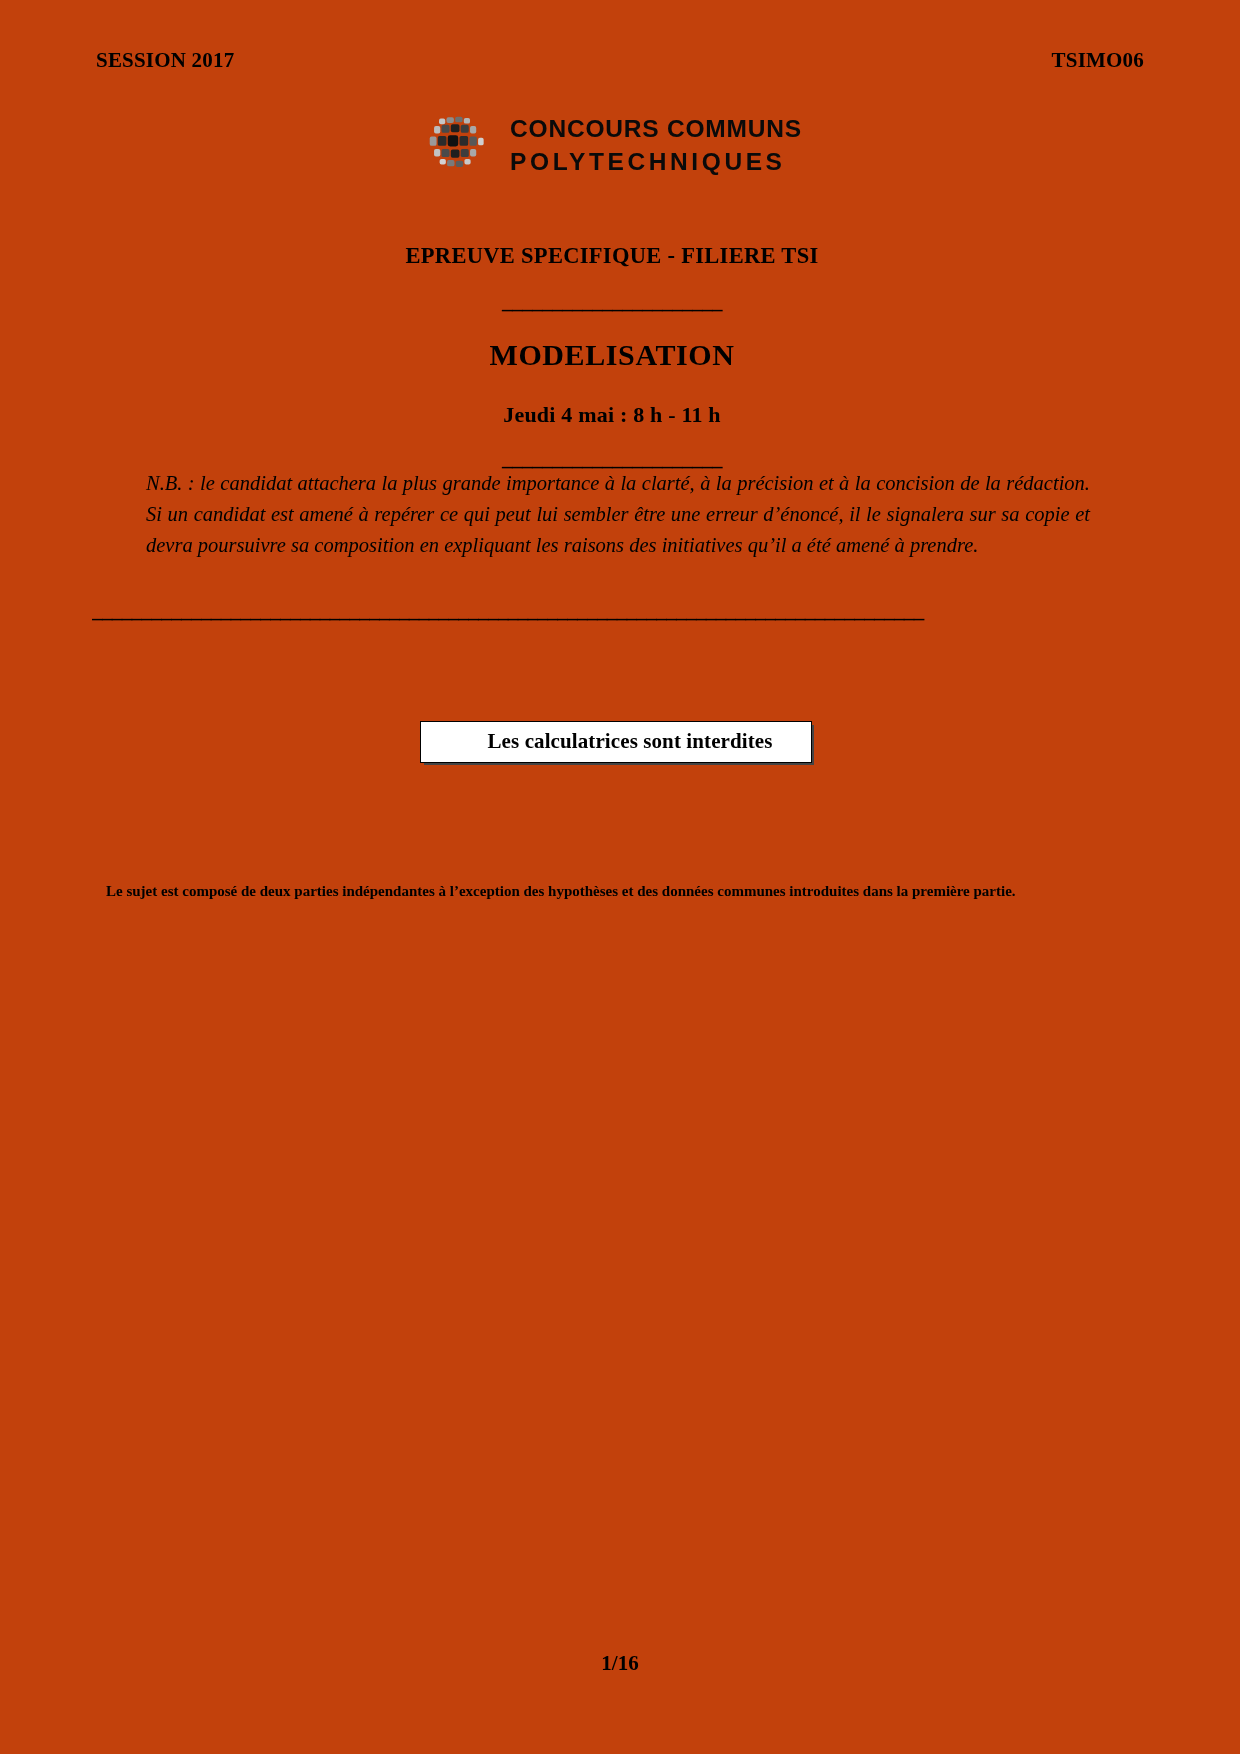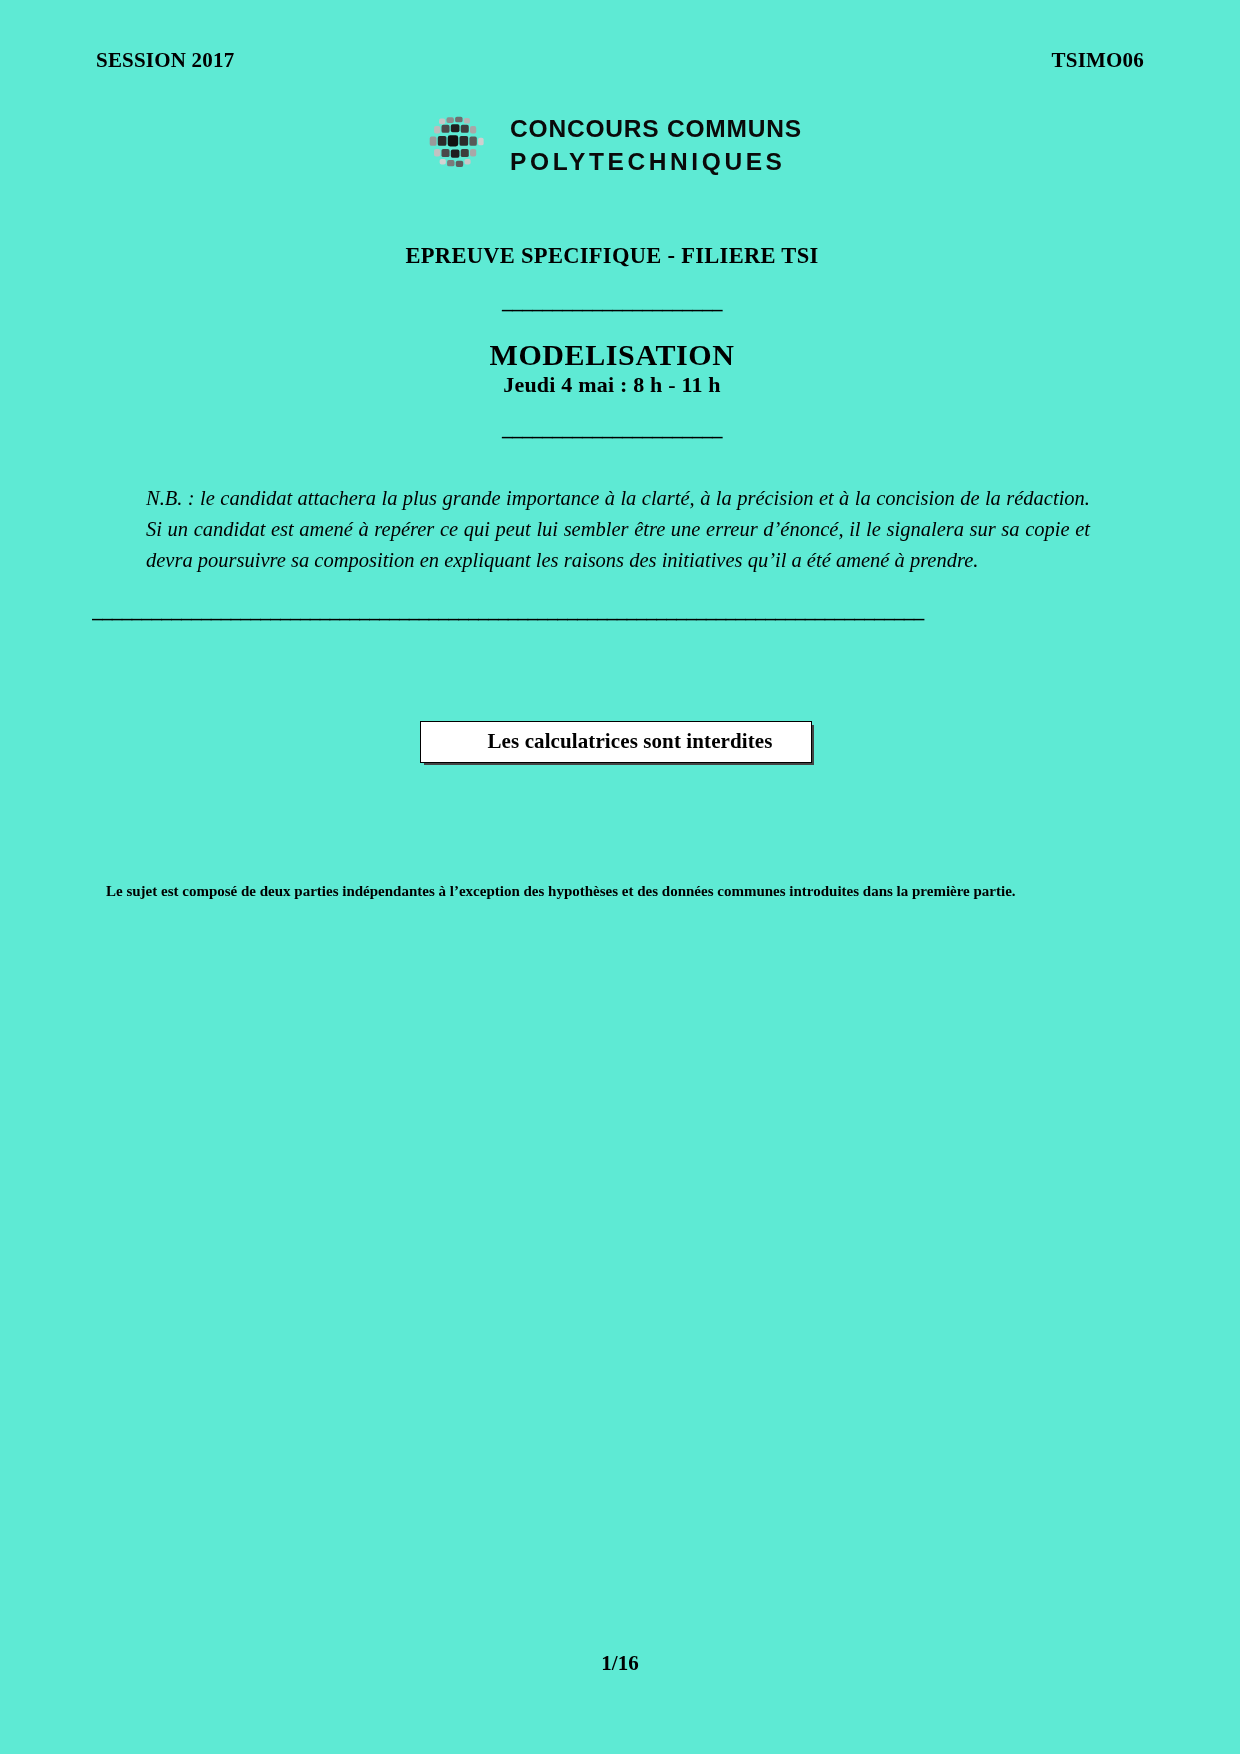"SESSION 2017" .page { background: #5eead4 -> #c2410c }
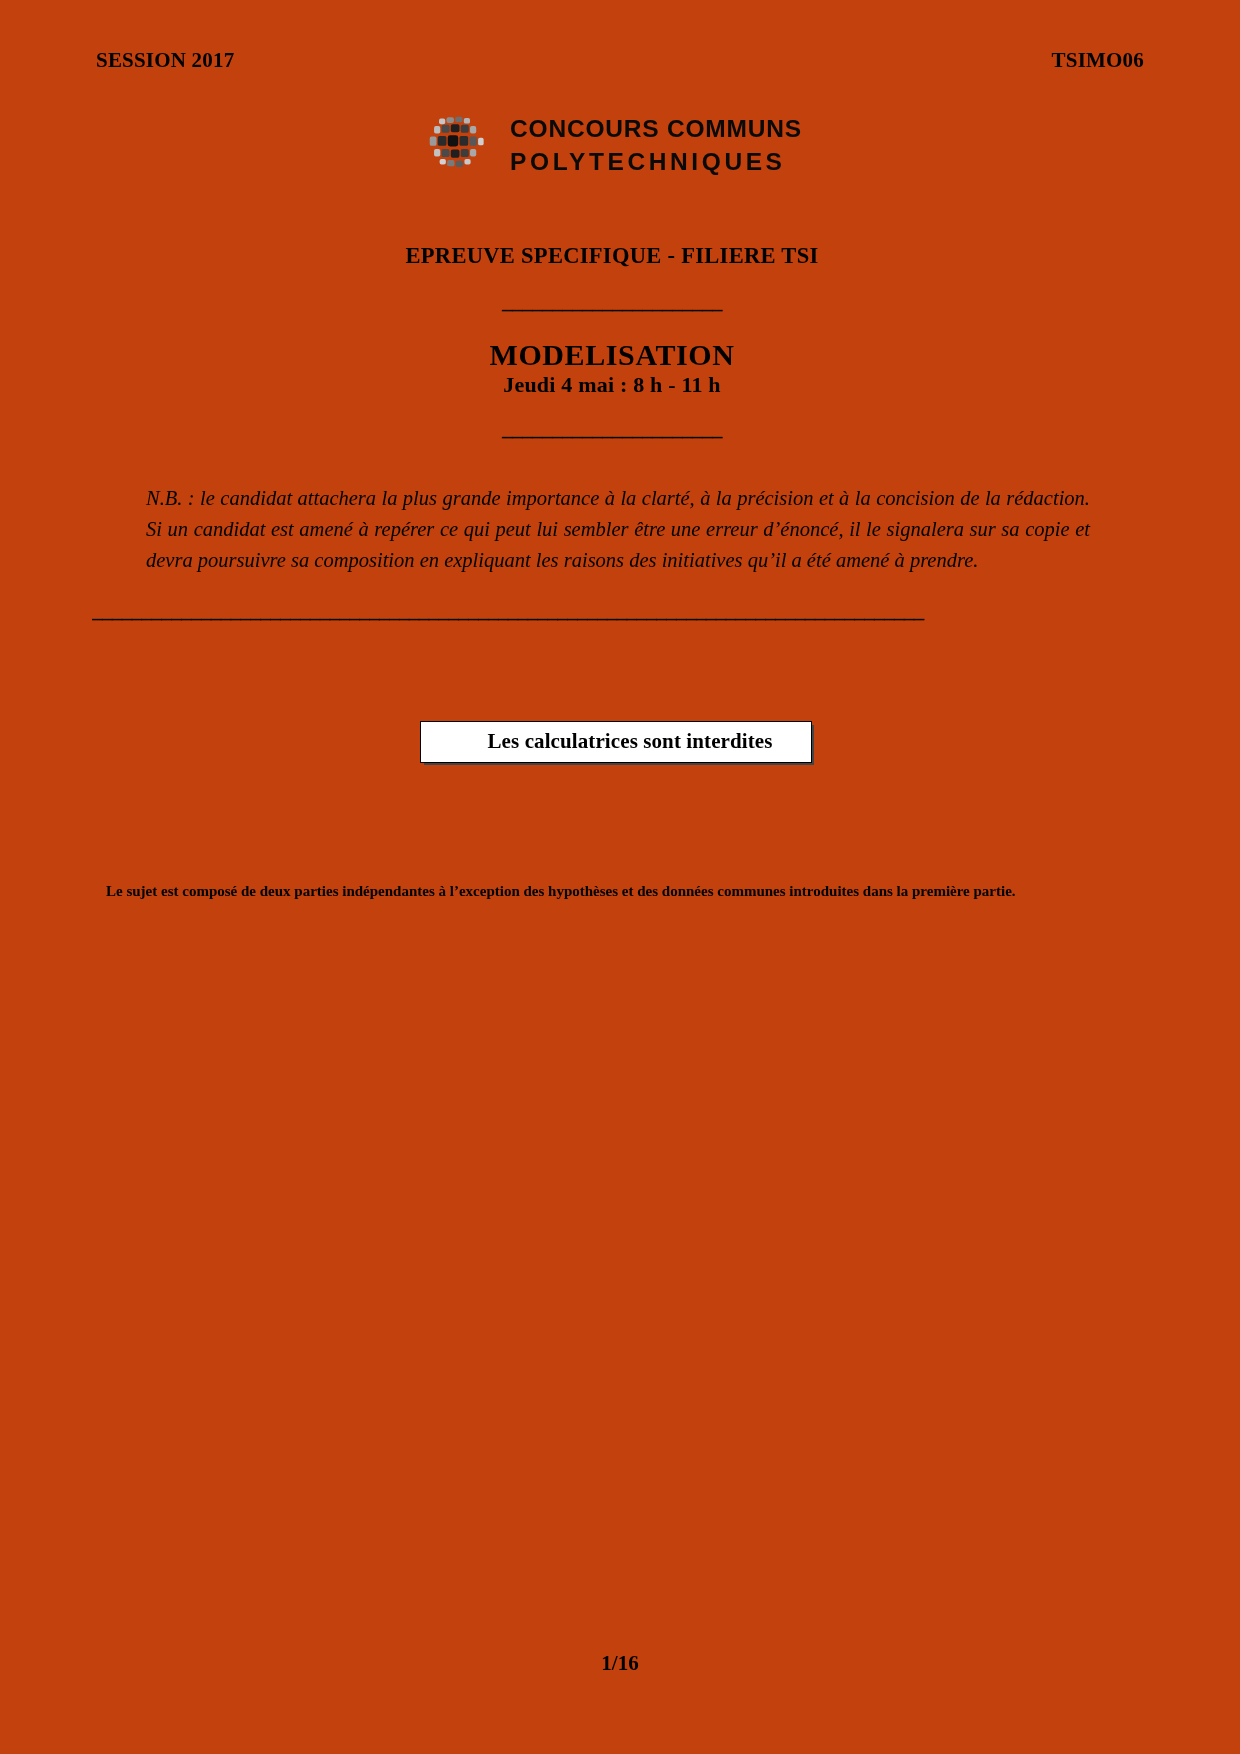"Jeudi 4 mai : 8" .schedule { margin-top: none -> 30px }
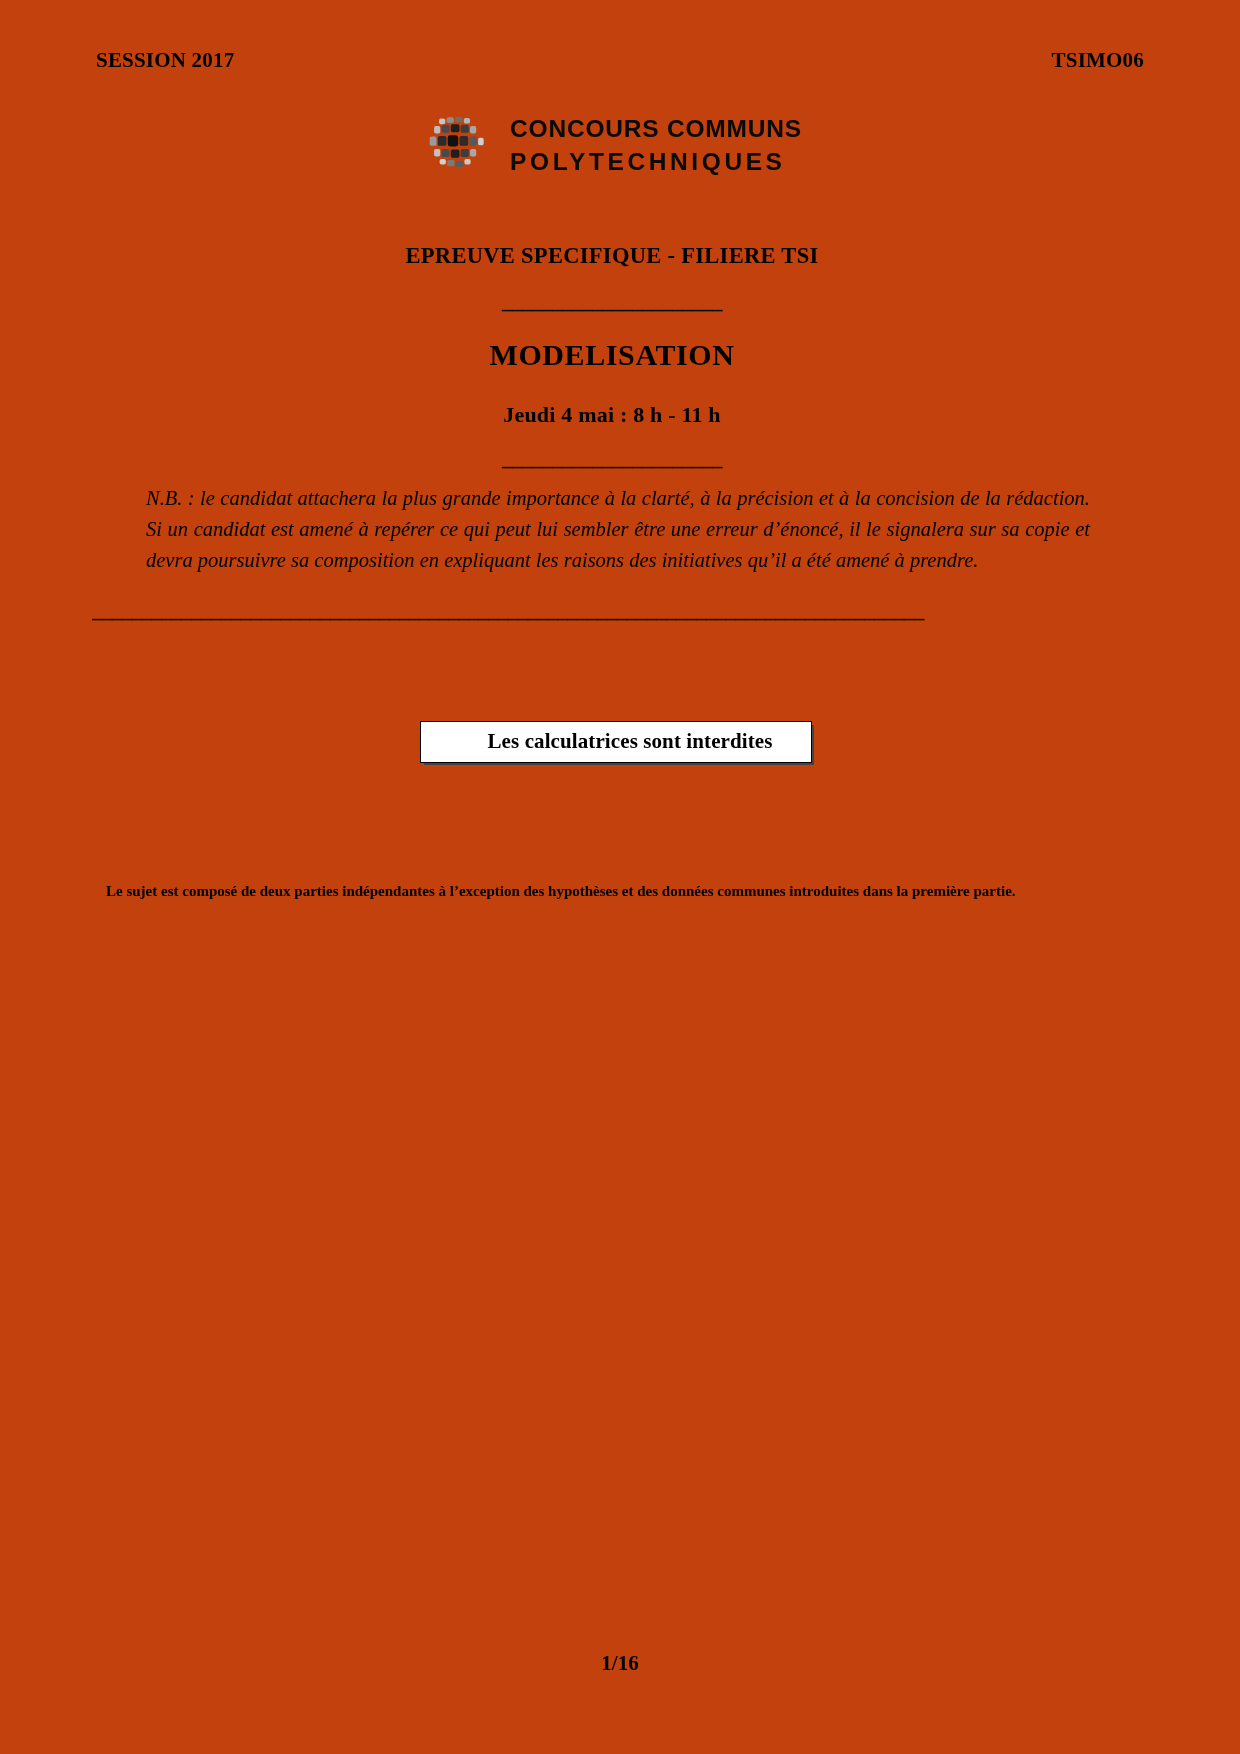"N.B. : le candidat attachera" .nb { margin-top: 15px -> none }
